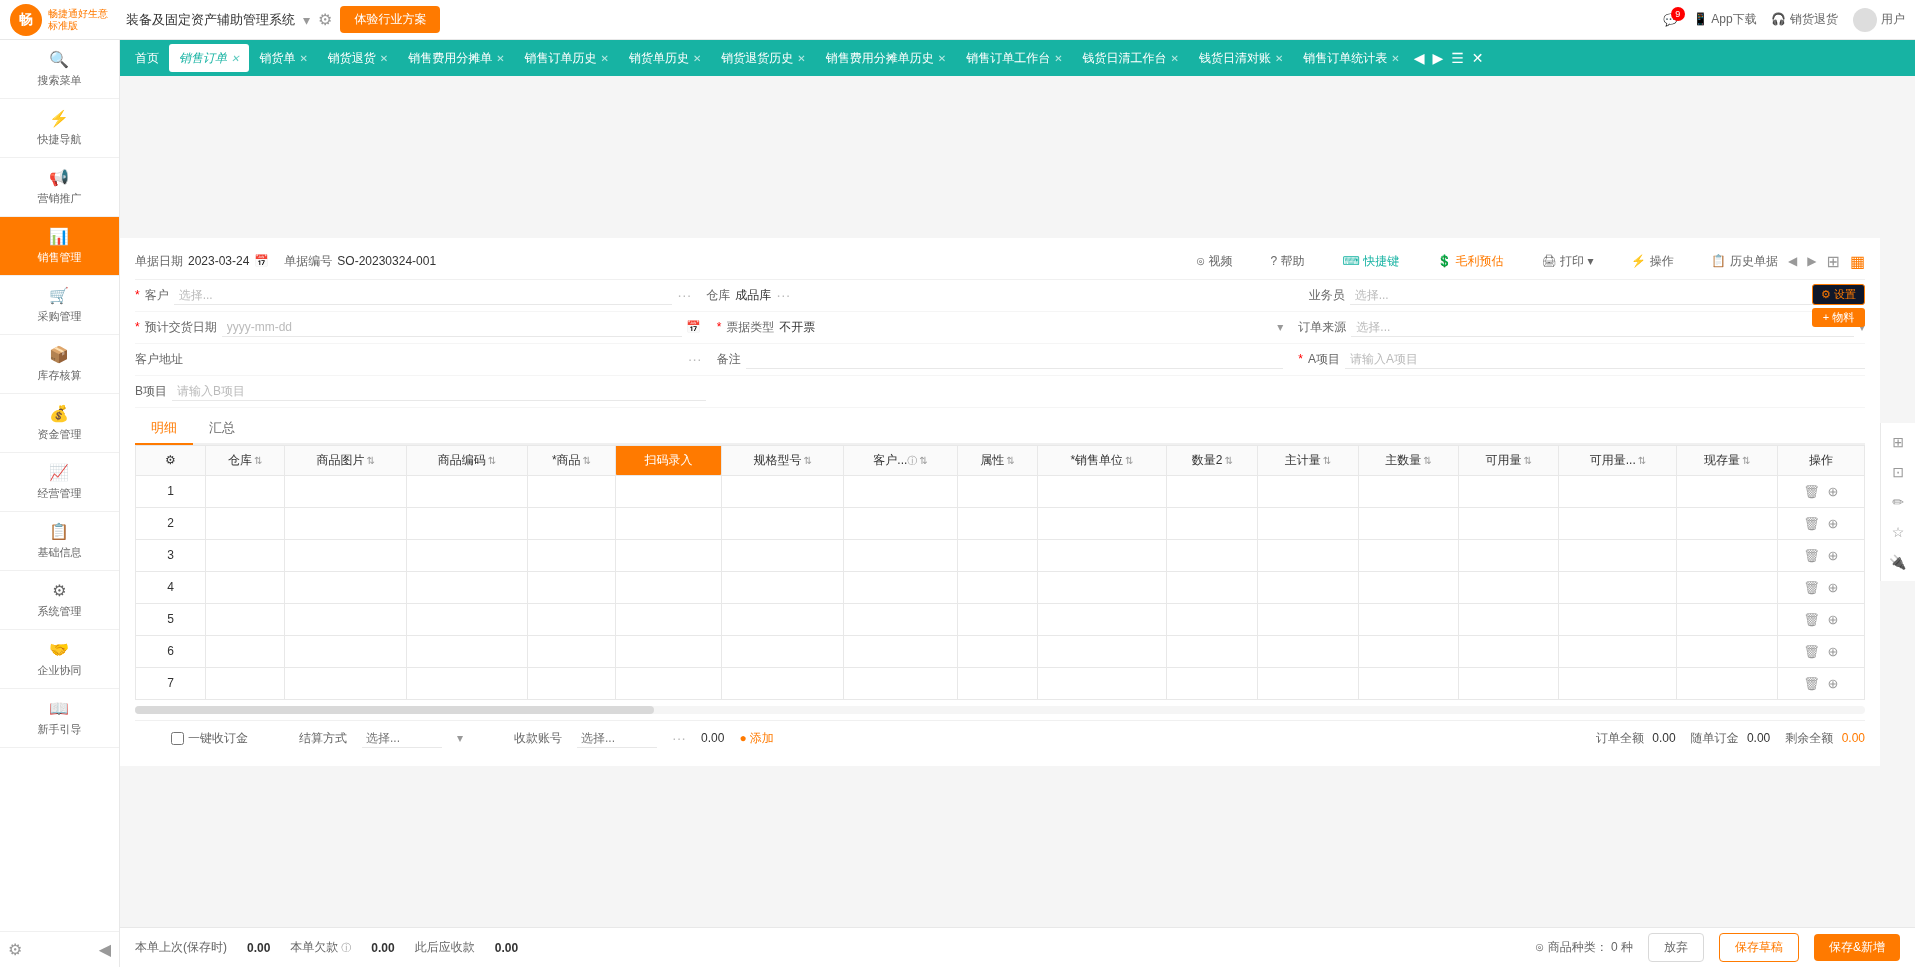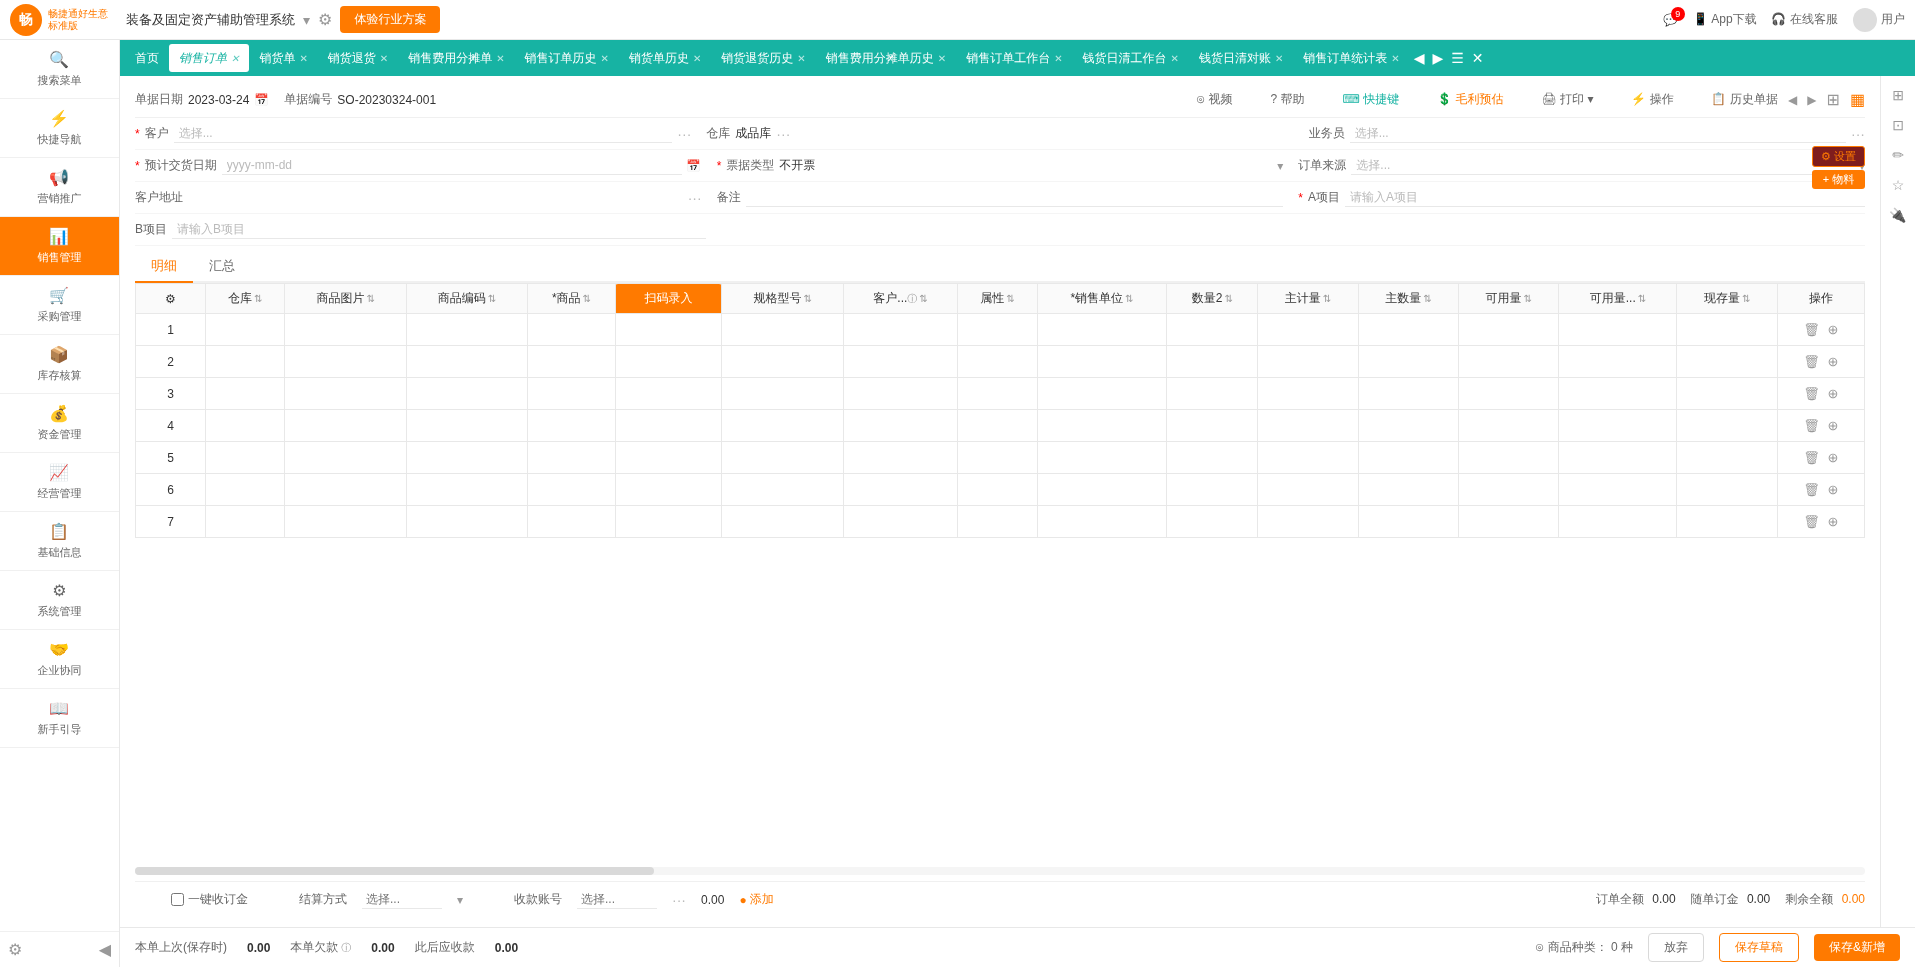"🎧 在线客服" span { text: 在线客服 -> 销货退货 }
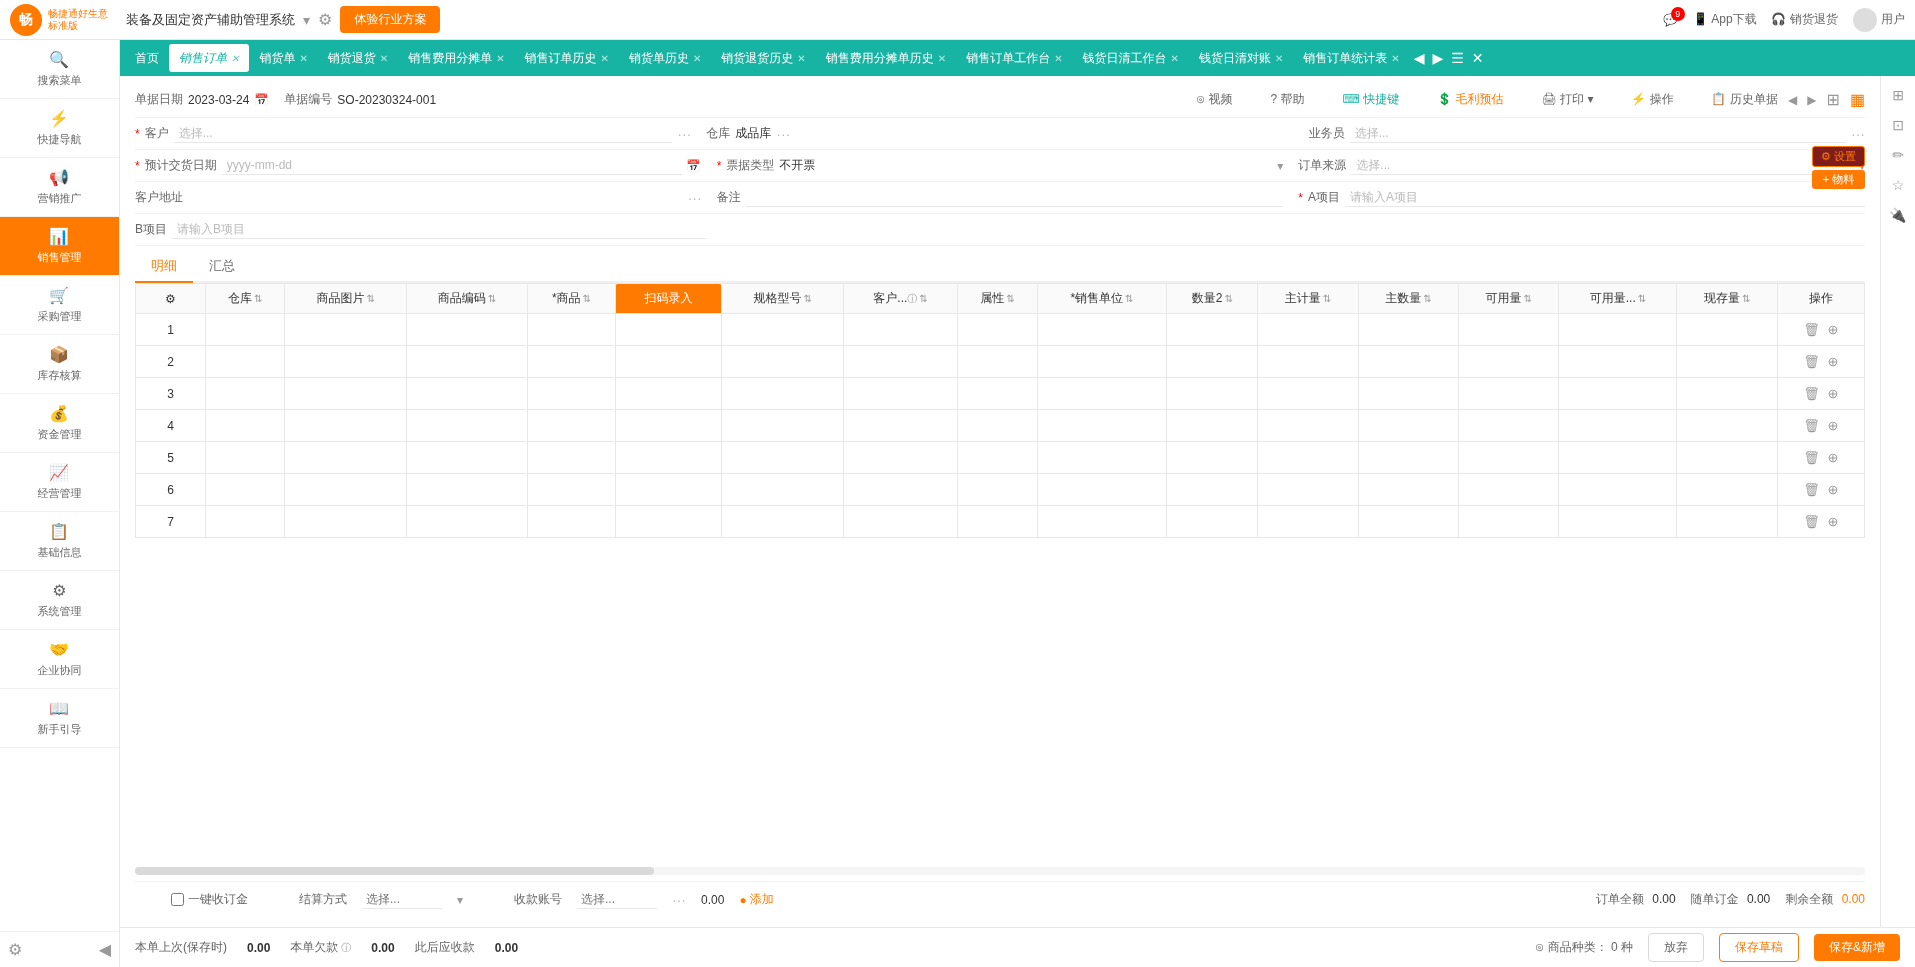"单据日期" div { align-items: none -> center }
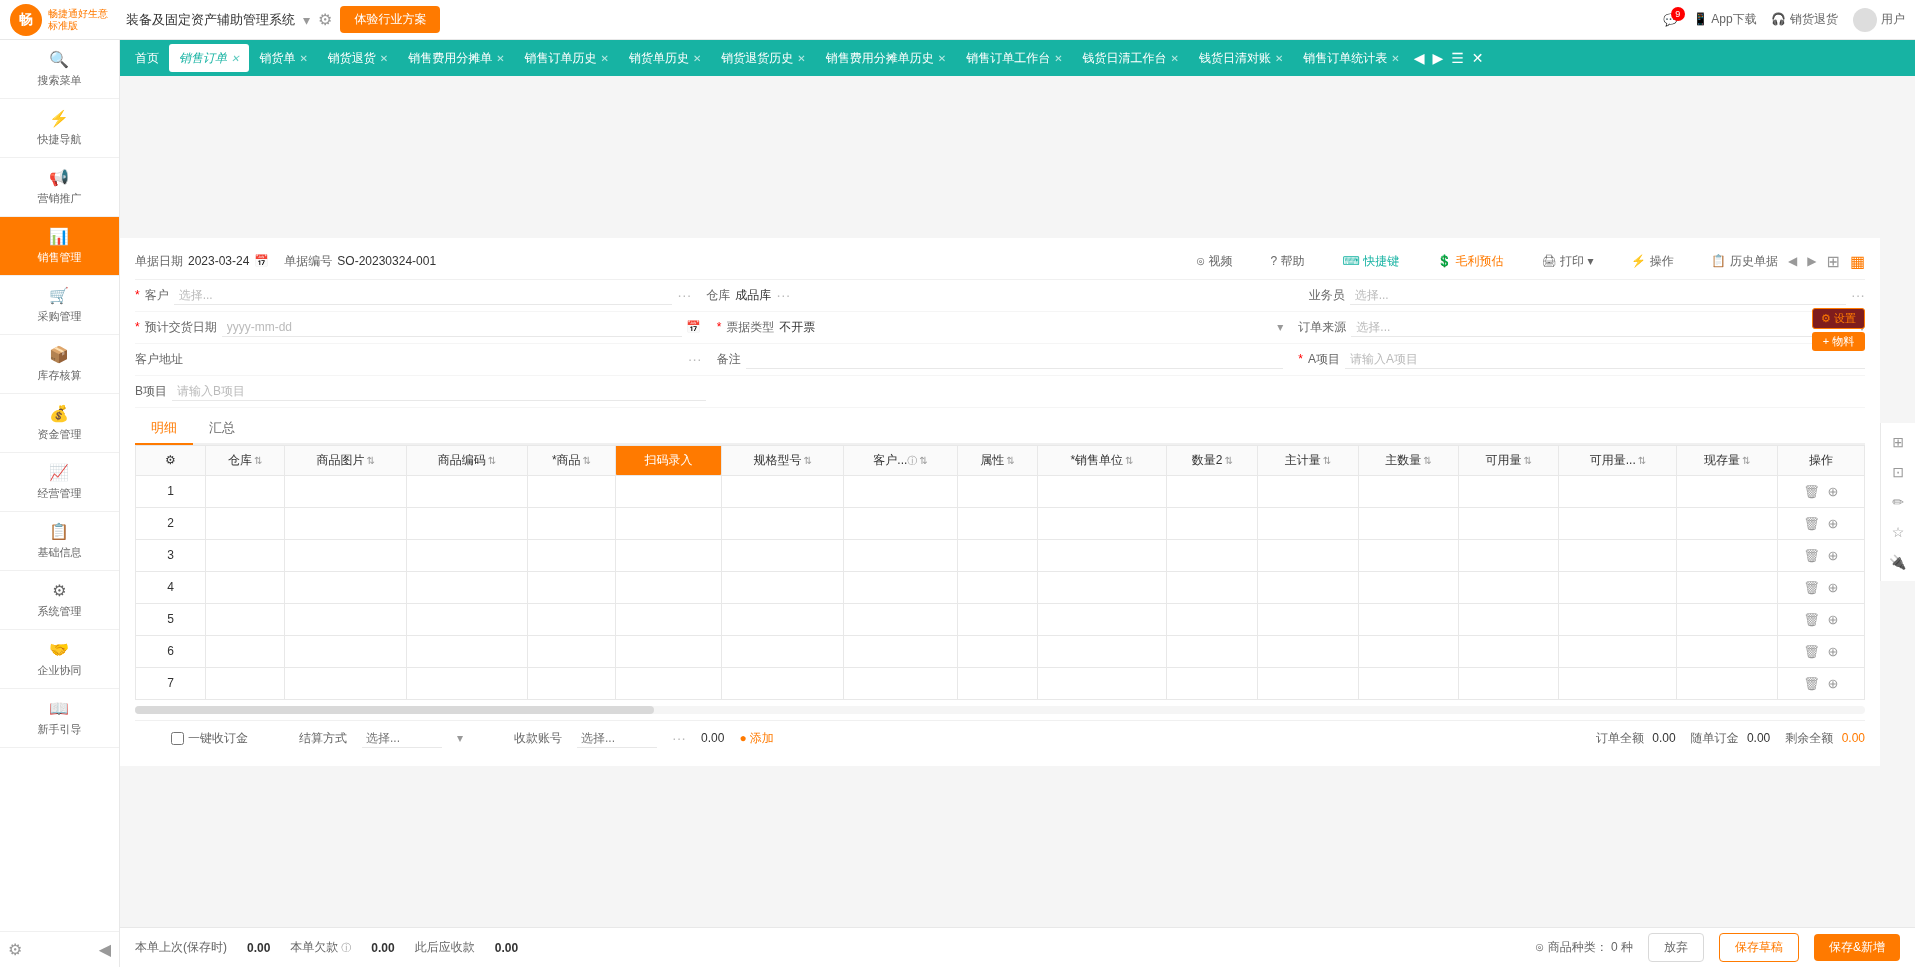"⚙ 设置" button { background: #7f1d1d -> #0f172a; margin-top: 24px -> none }
